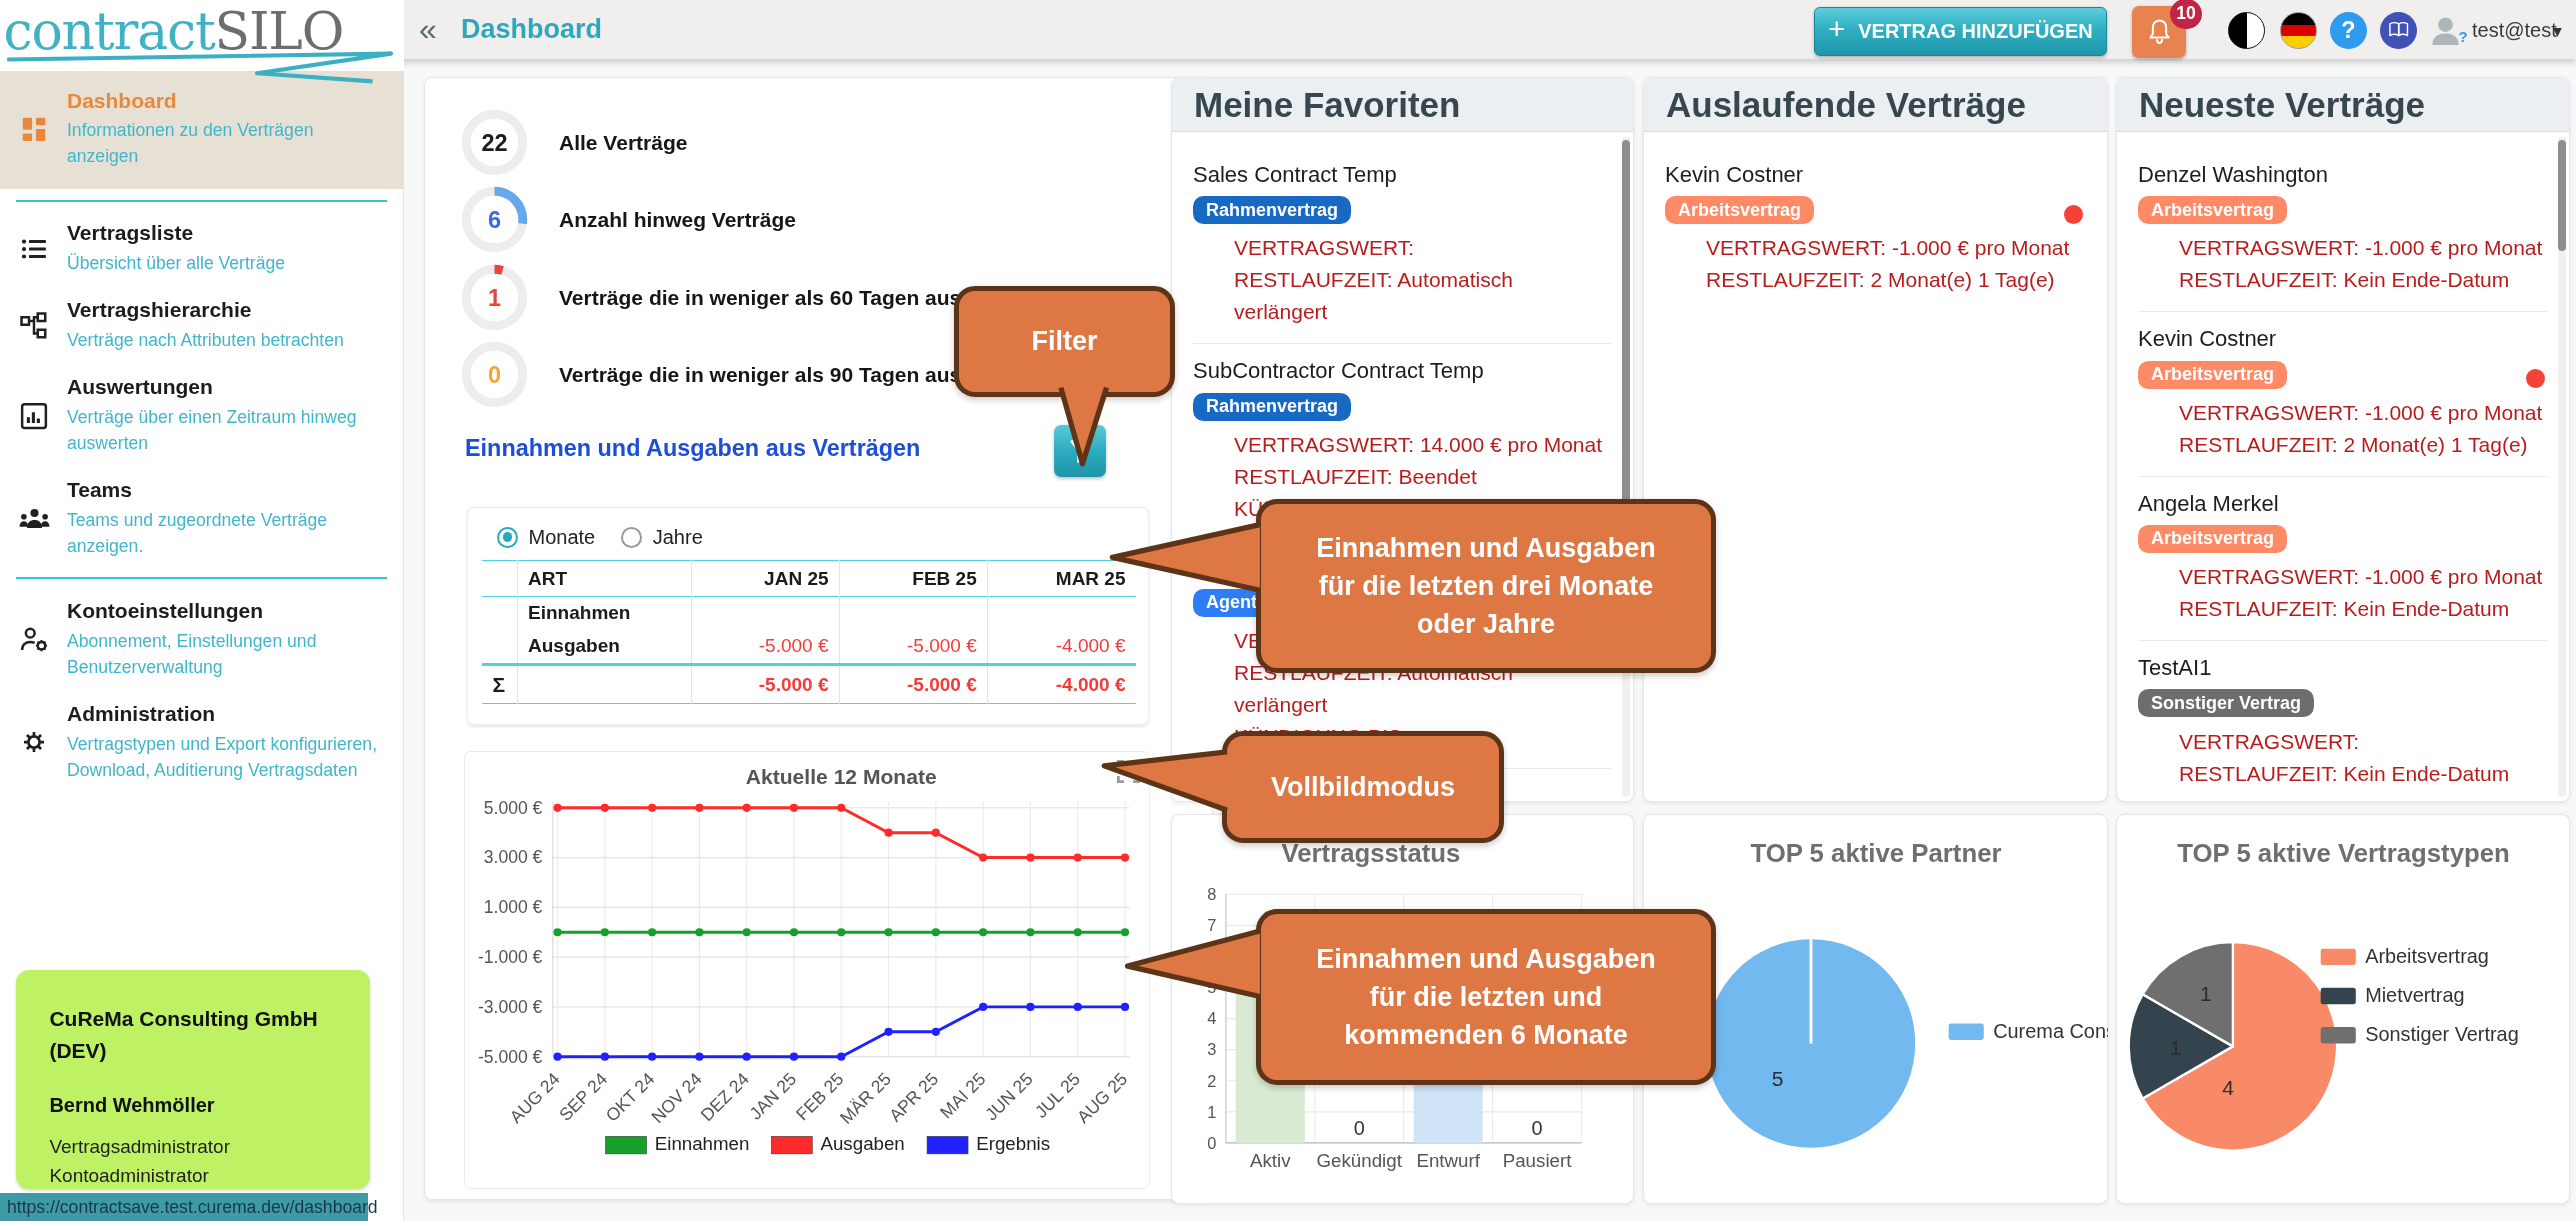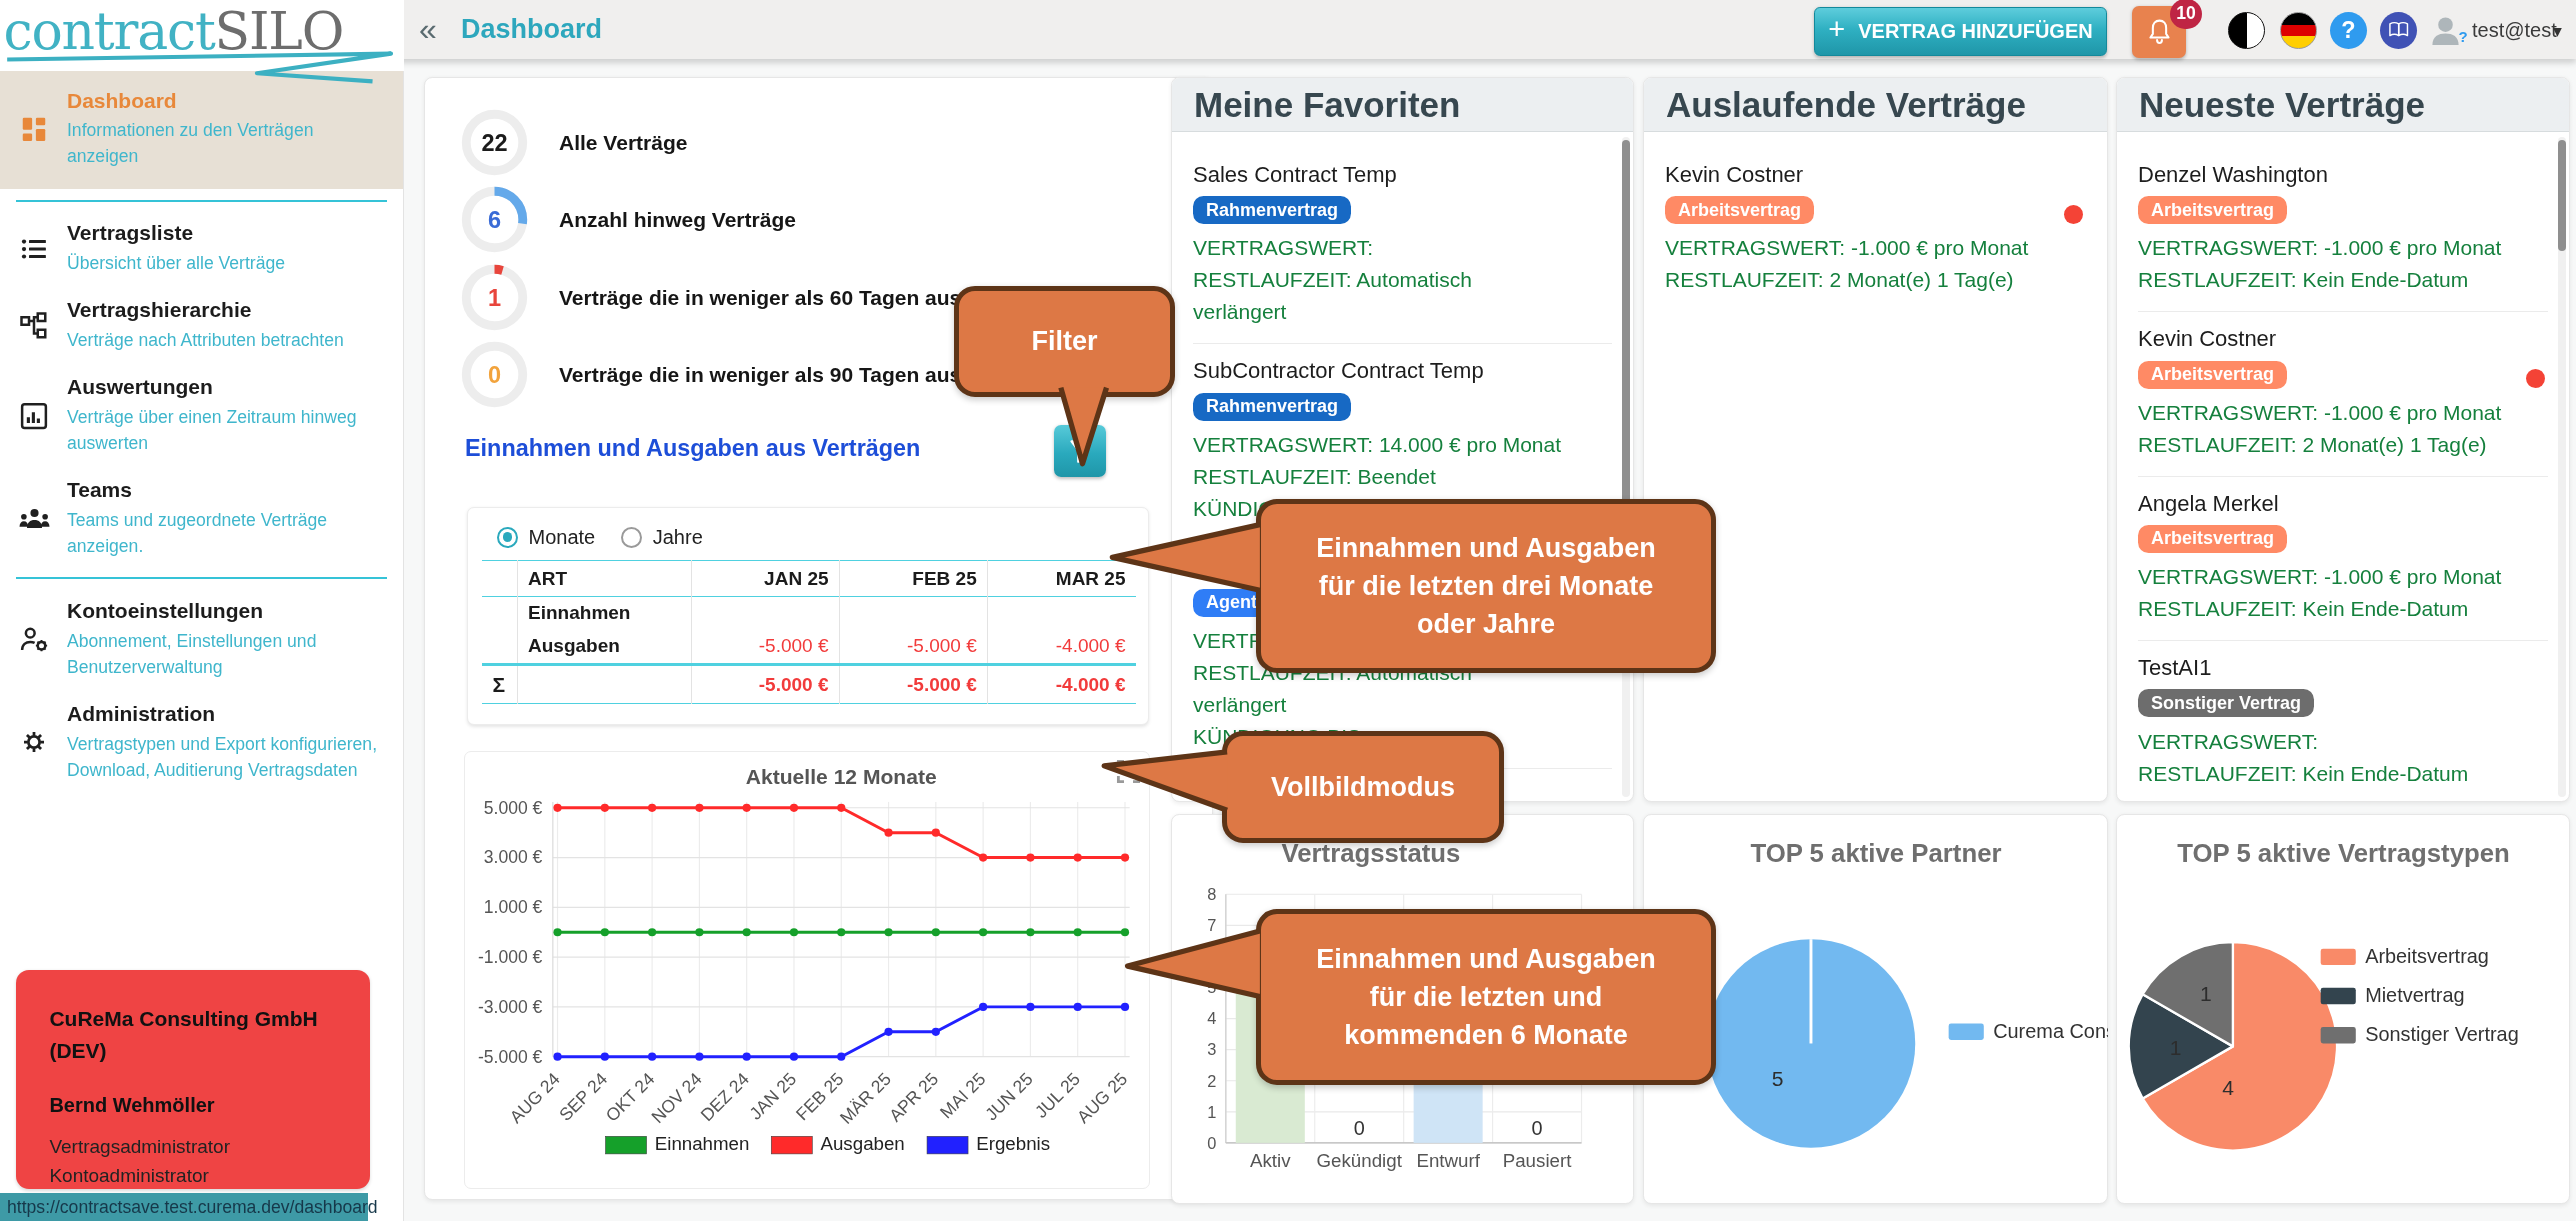"VERTRAGSWERT:" .p-line { color: #15803d -> #b91c1c; margin-left: none -> 41px }
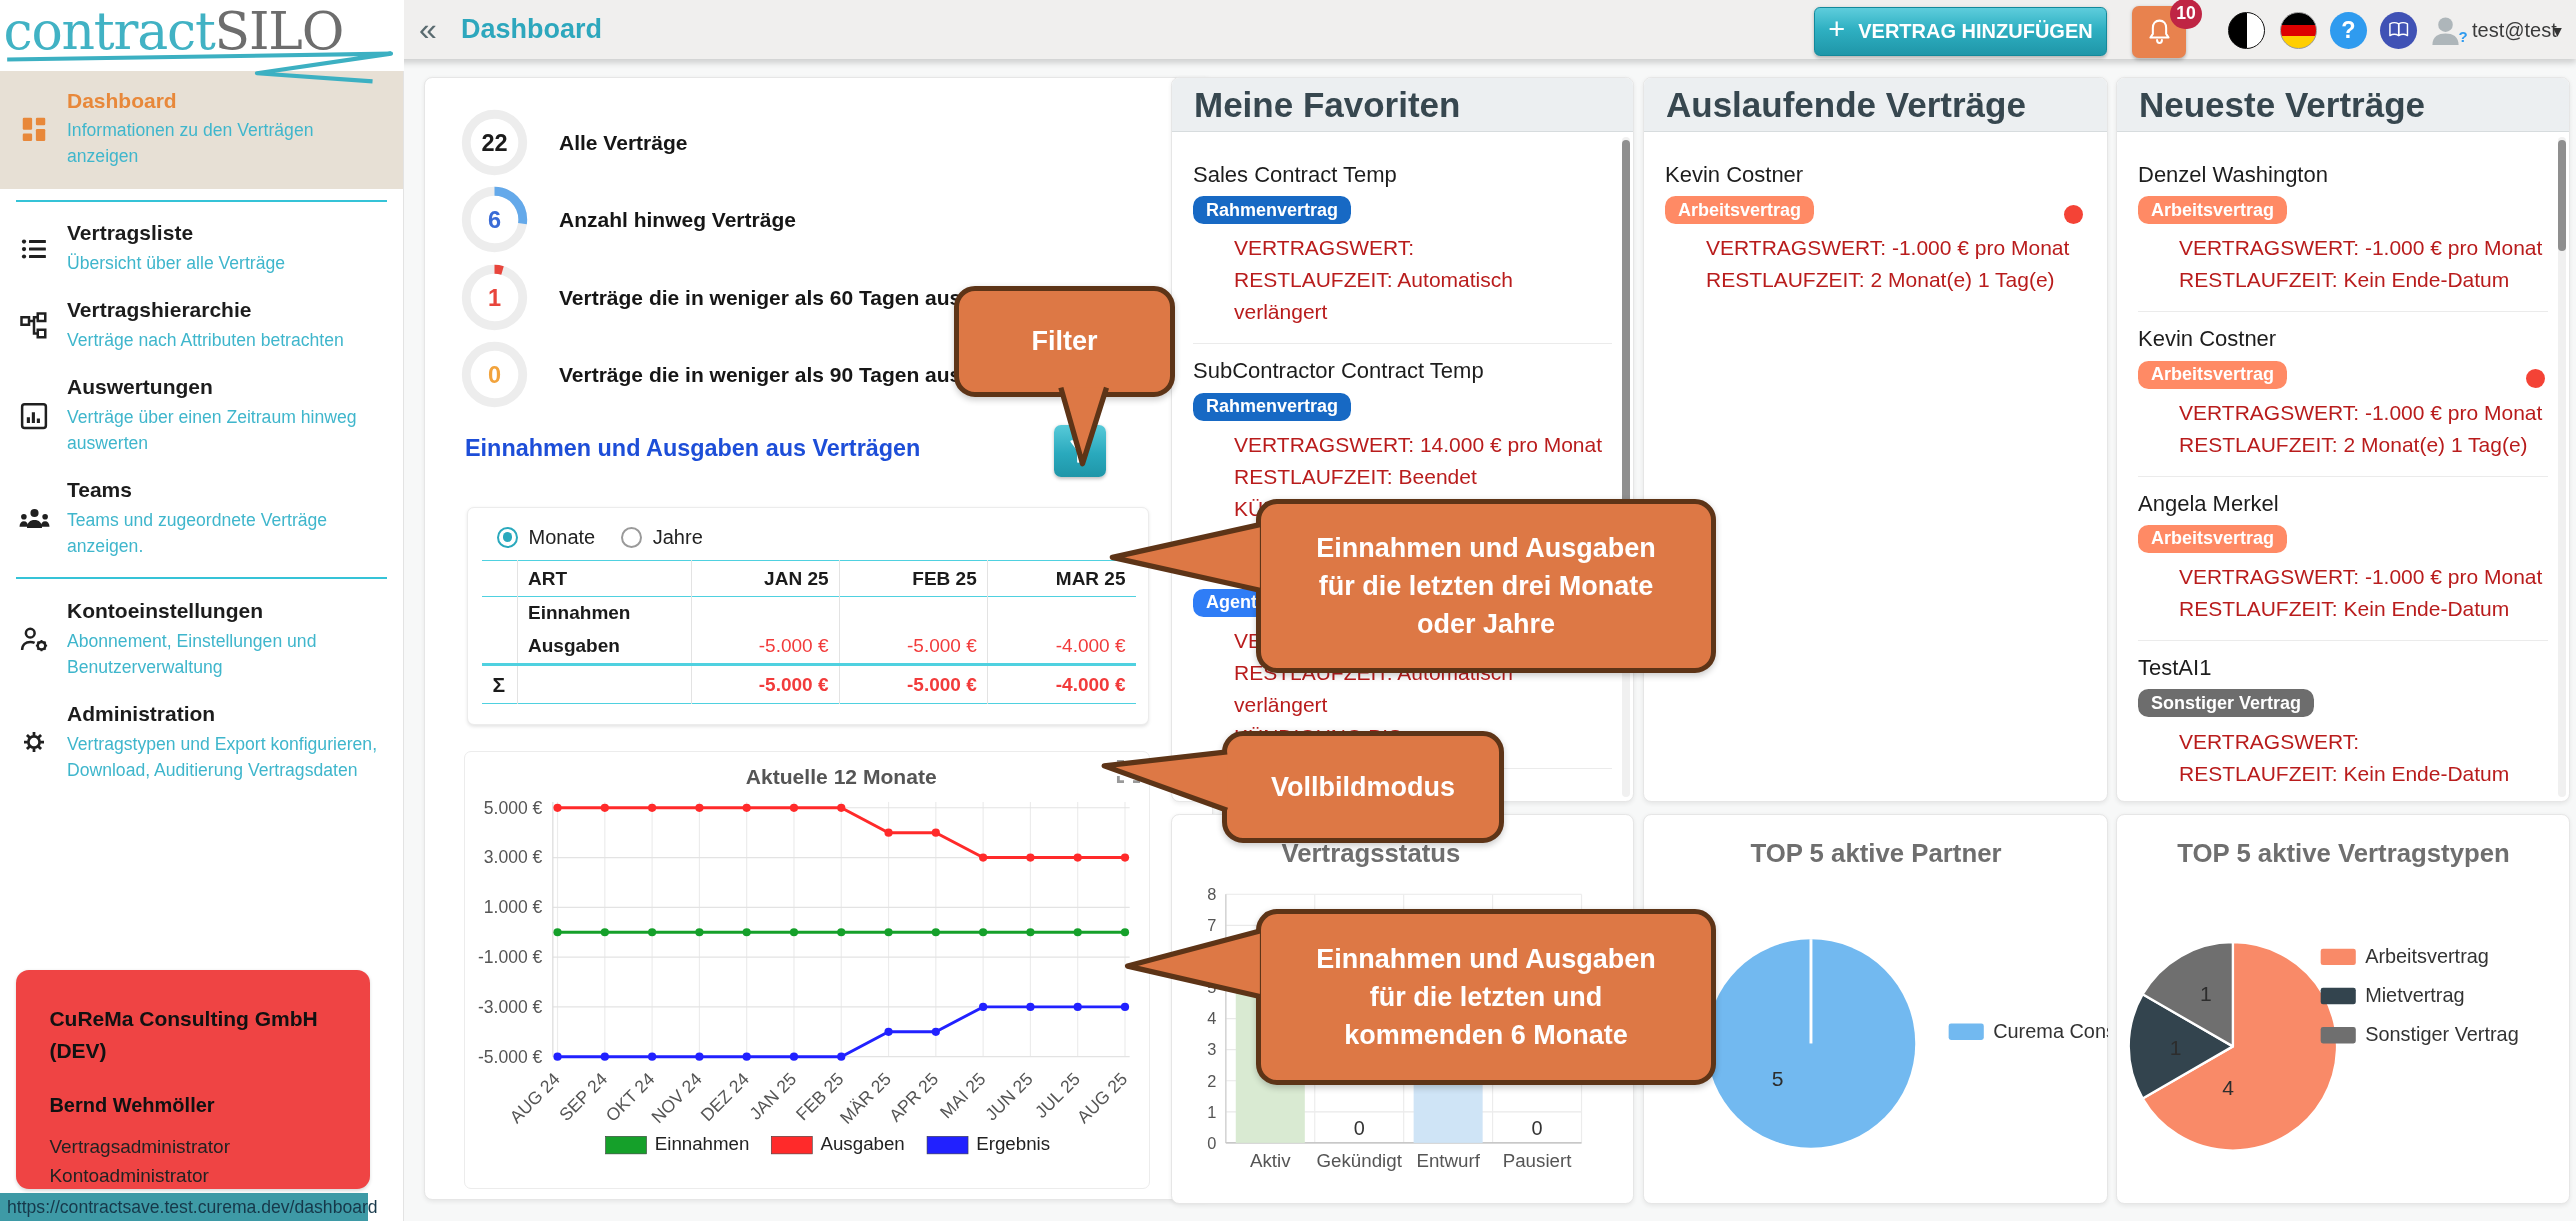"CuReMa Consulting GmbH (DEV)" .company-card { background: #ef4444 -> #bef264 }
